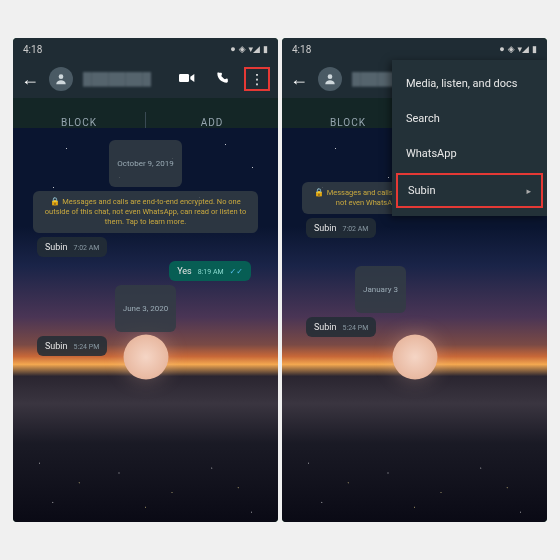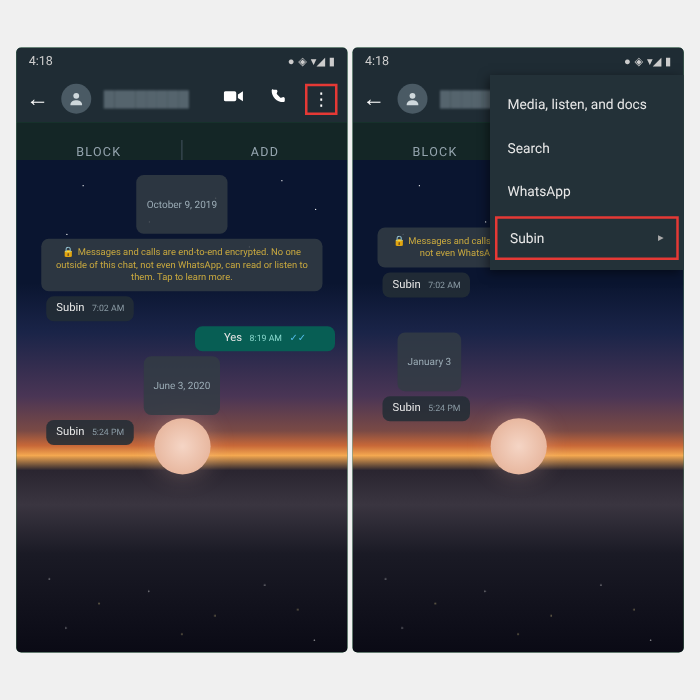"Yes" .msg-out { margin: 4px 0 4px auto -> 4px 17px 4px auto; padding: 5px 23px -> 5px 8px }
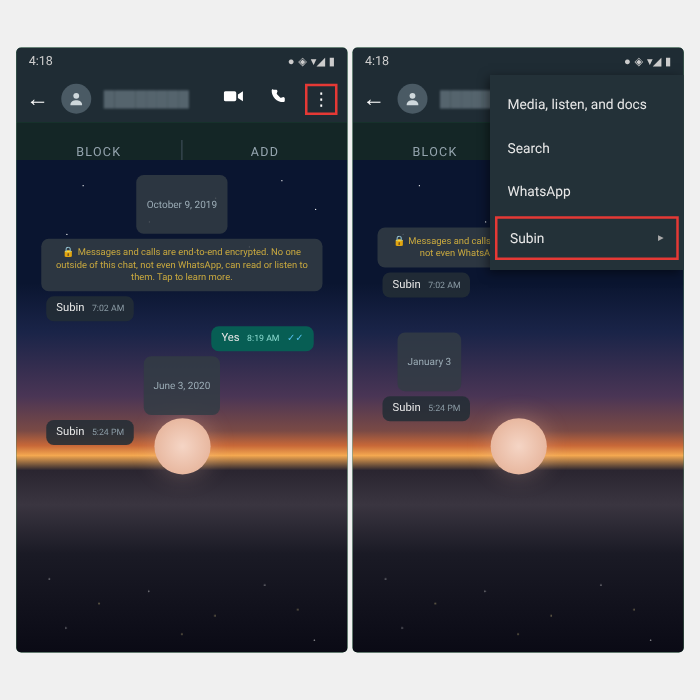"January 3" div.date-chip { margin-left: 26px -> 63px }
